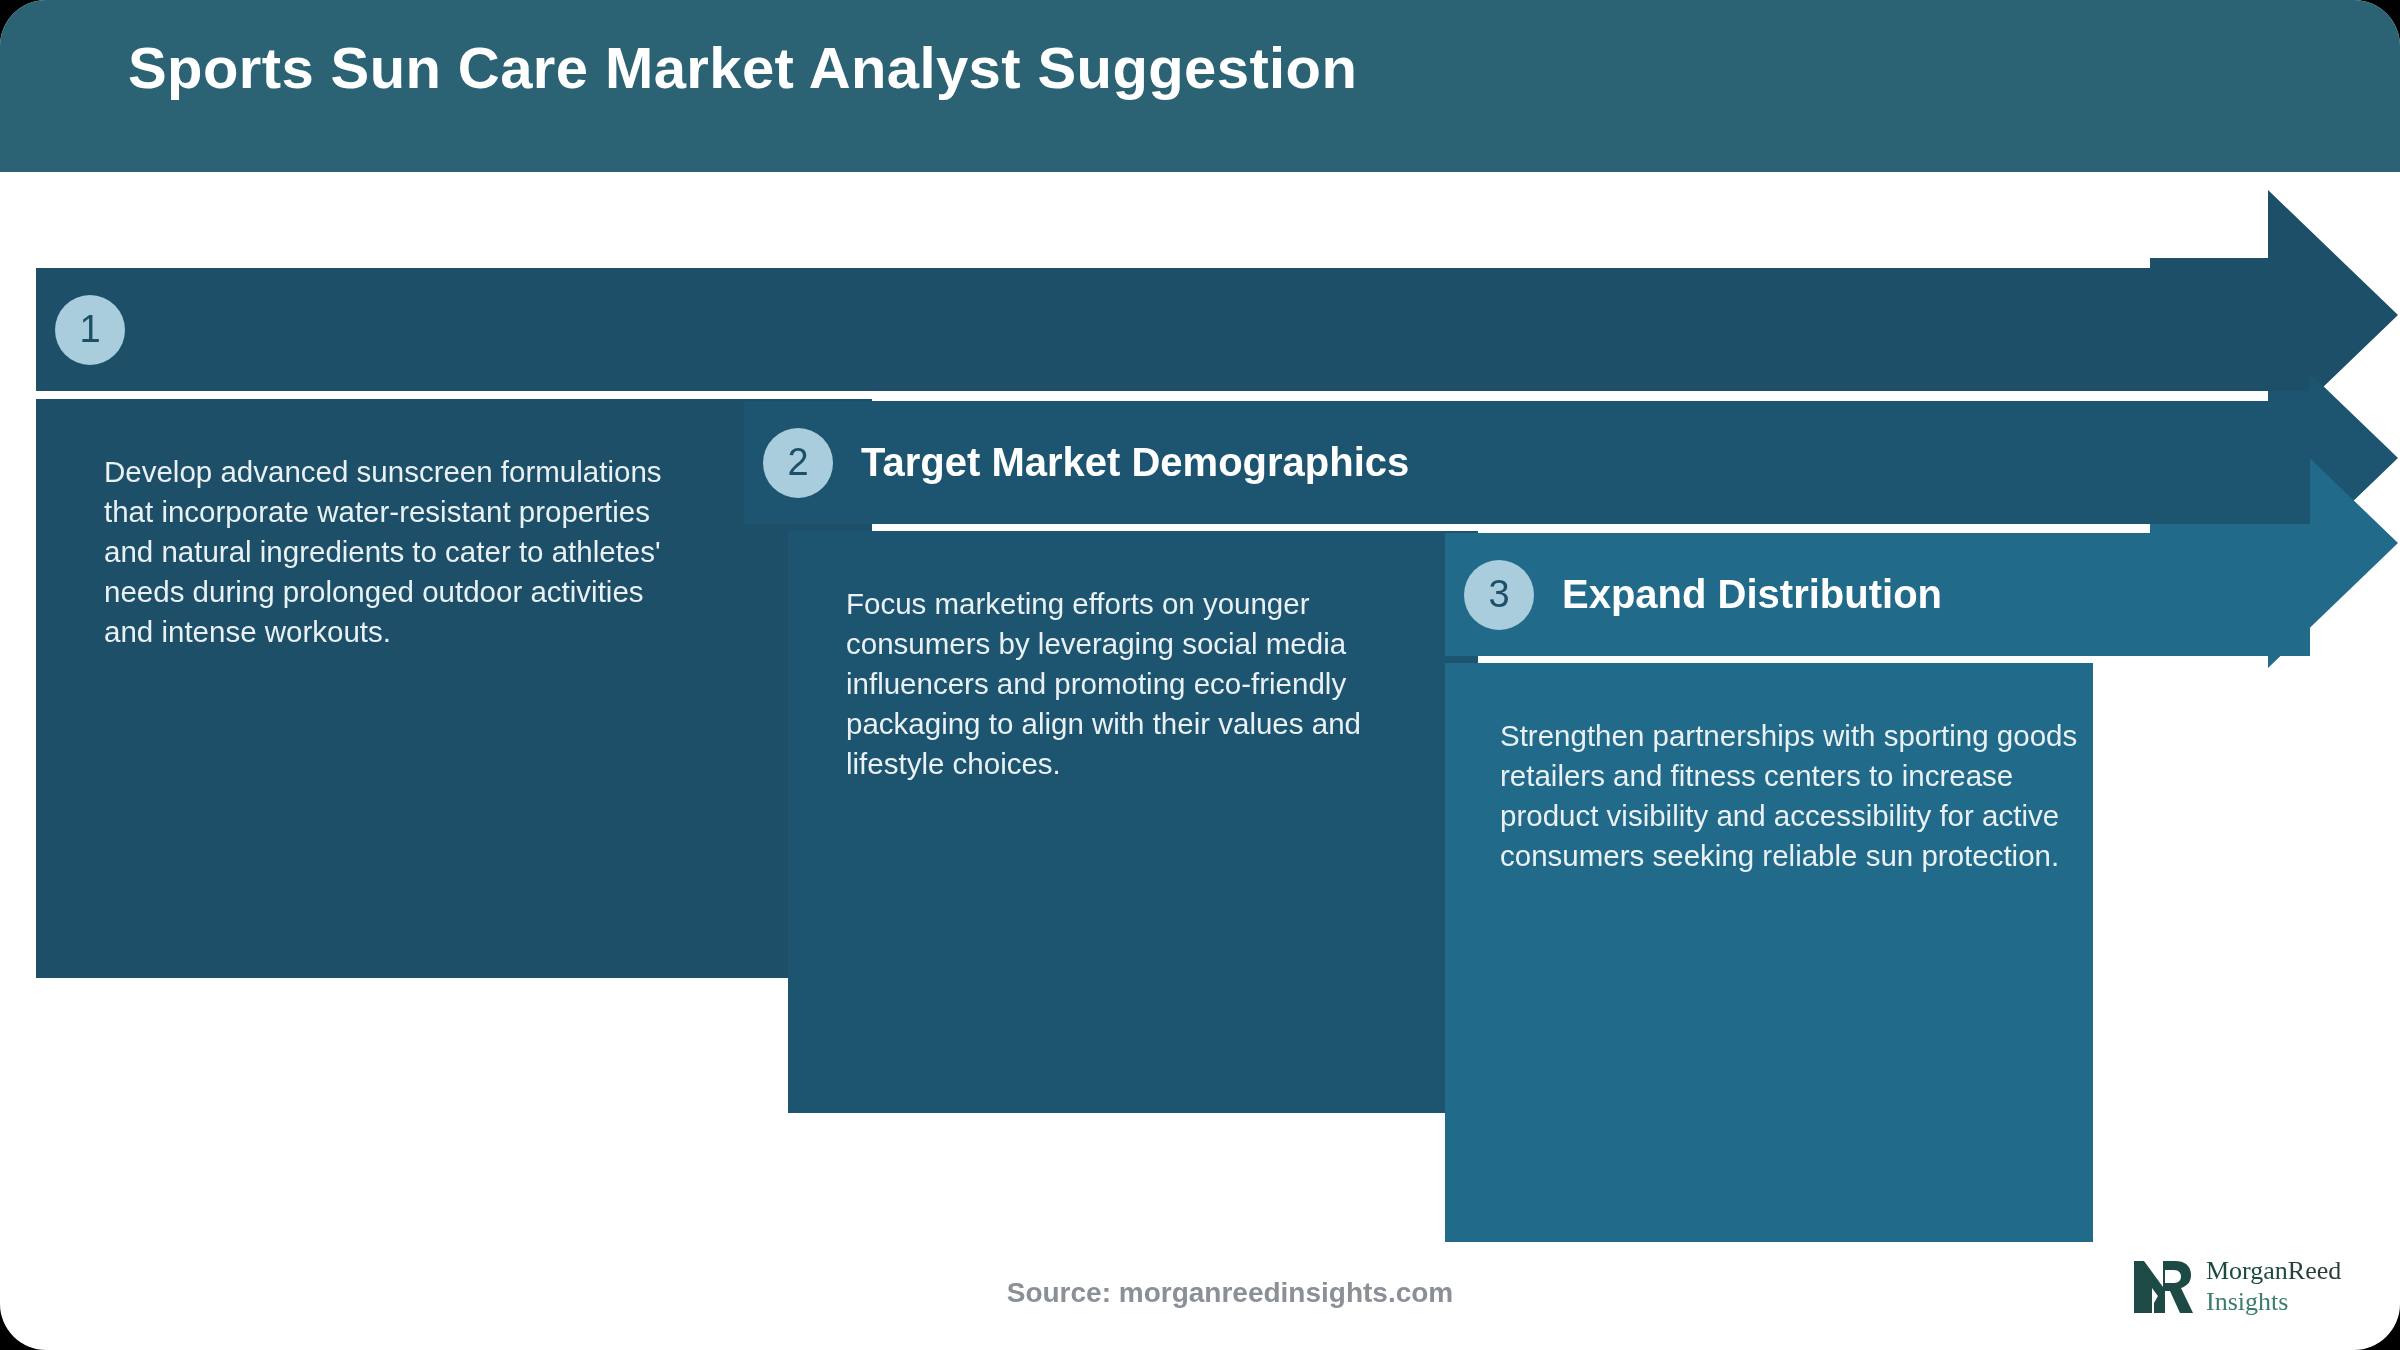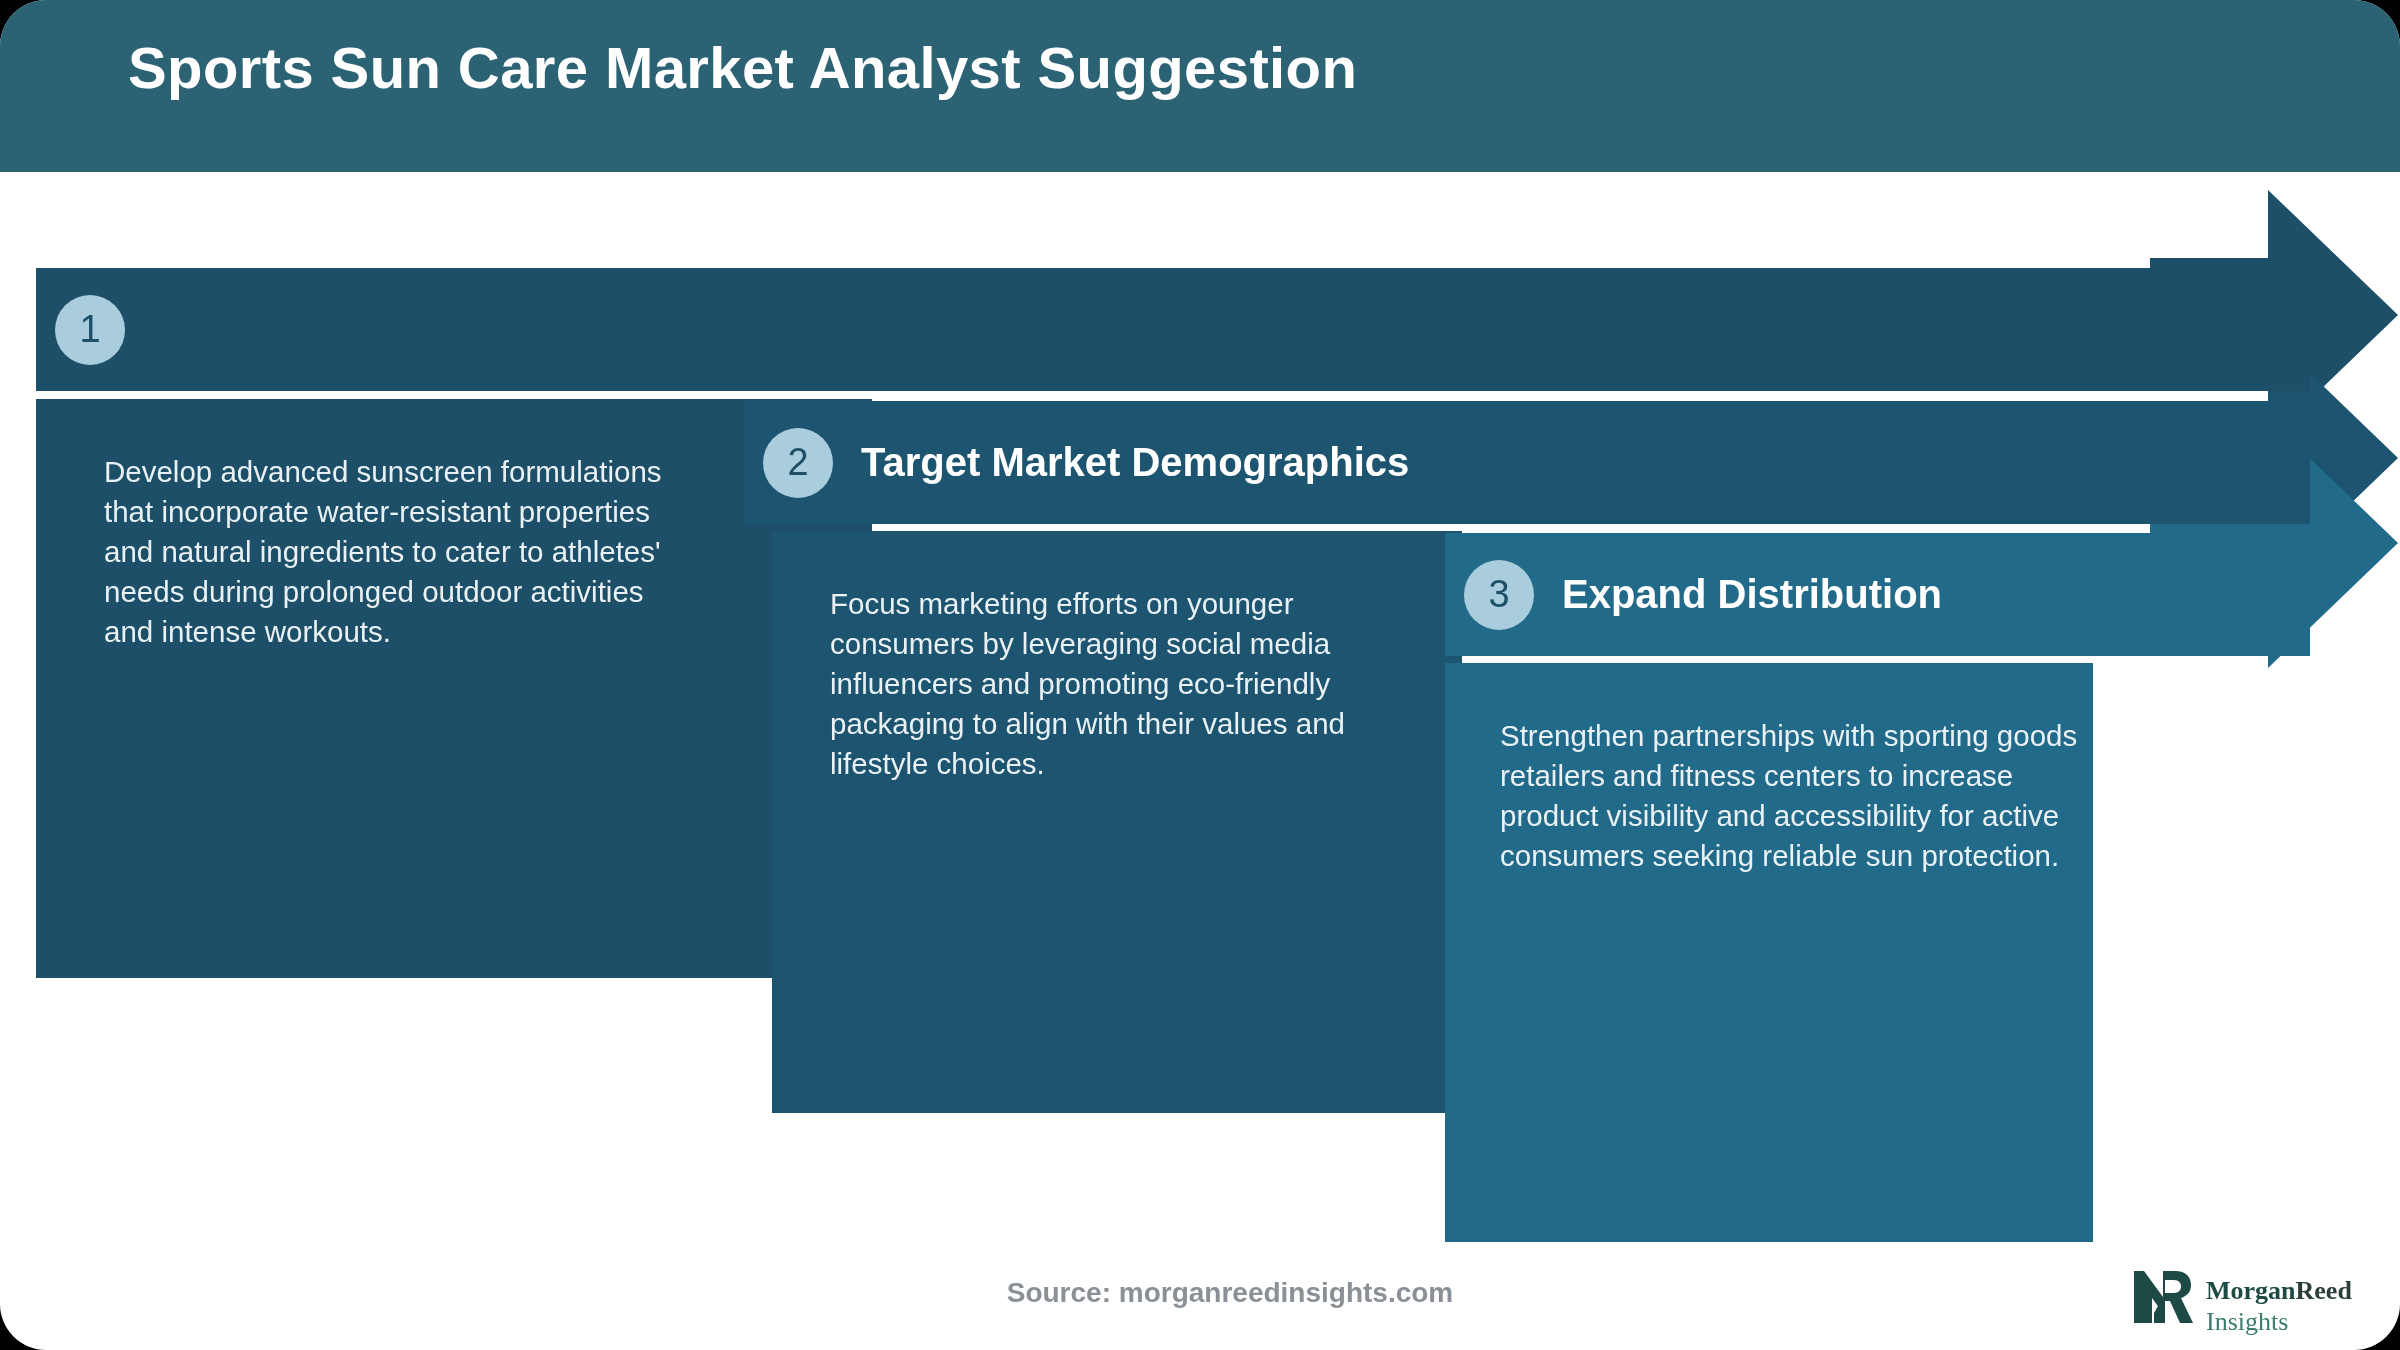"Focus marketing efforts on younger" div.box { left: 772px -> 788px }
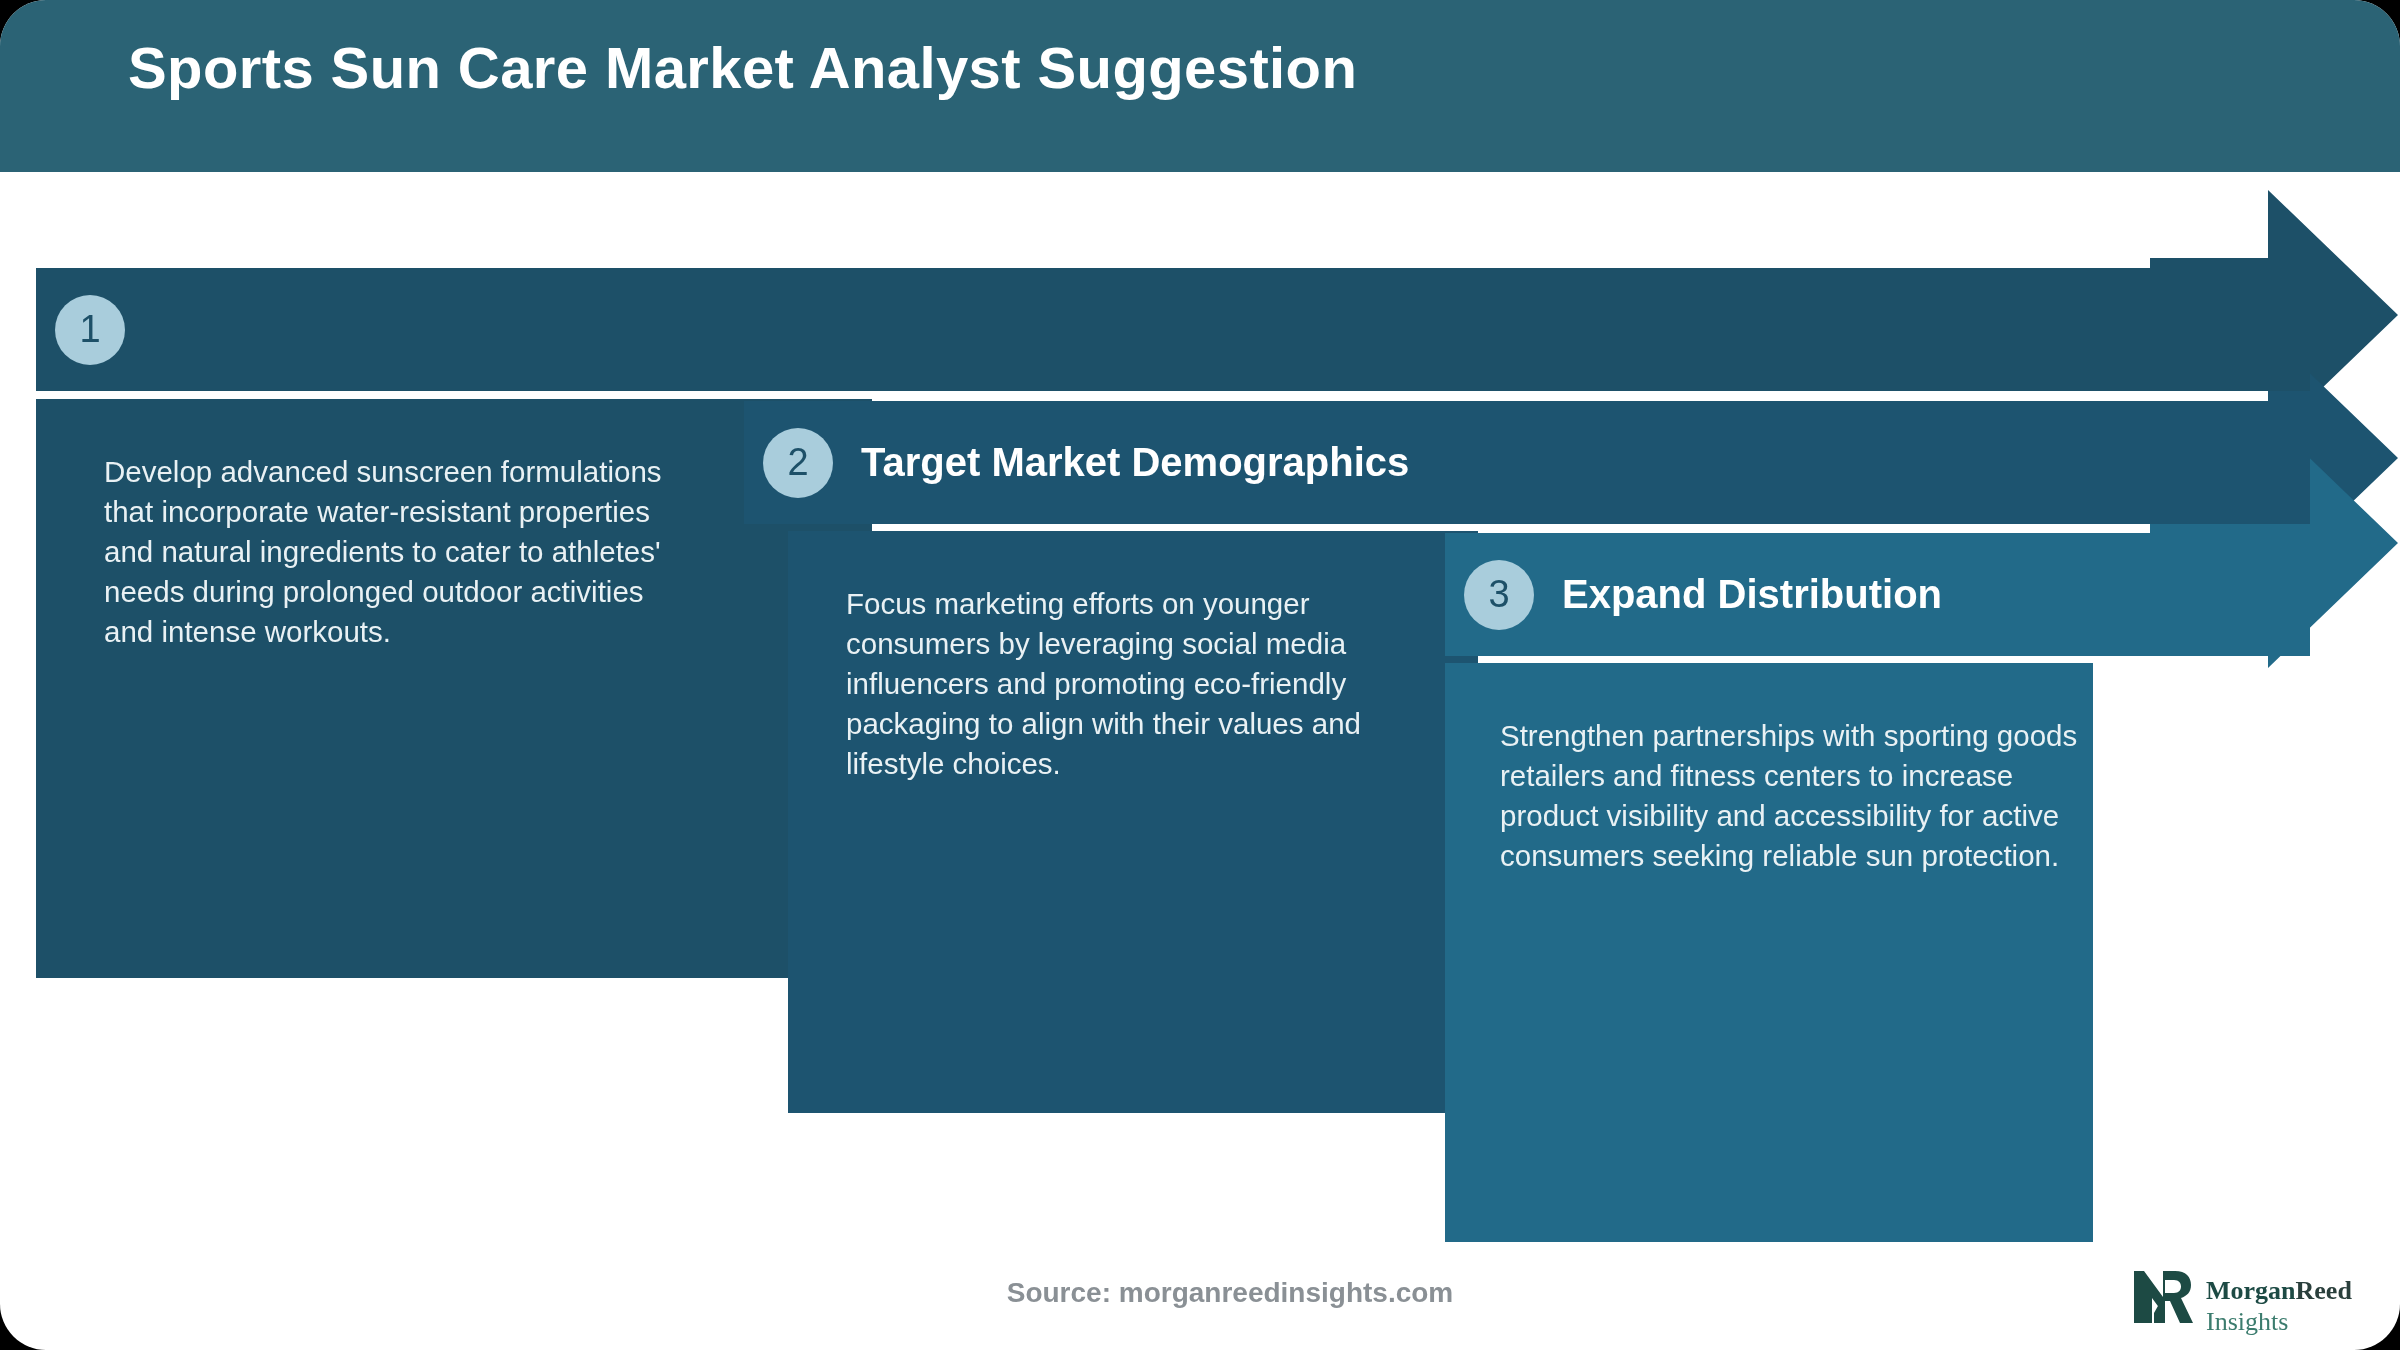"MorganReed" .logo-l1 { font-weight: bold -> normal; margin-top: 20px -> none }
